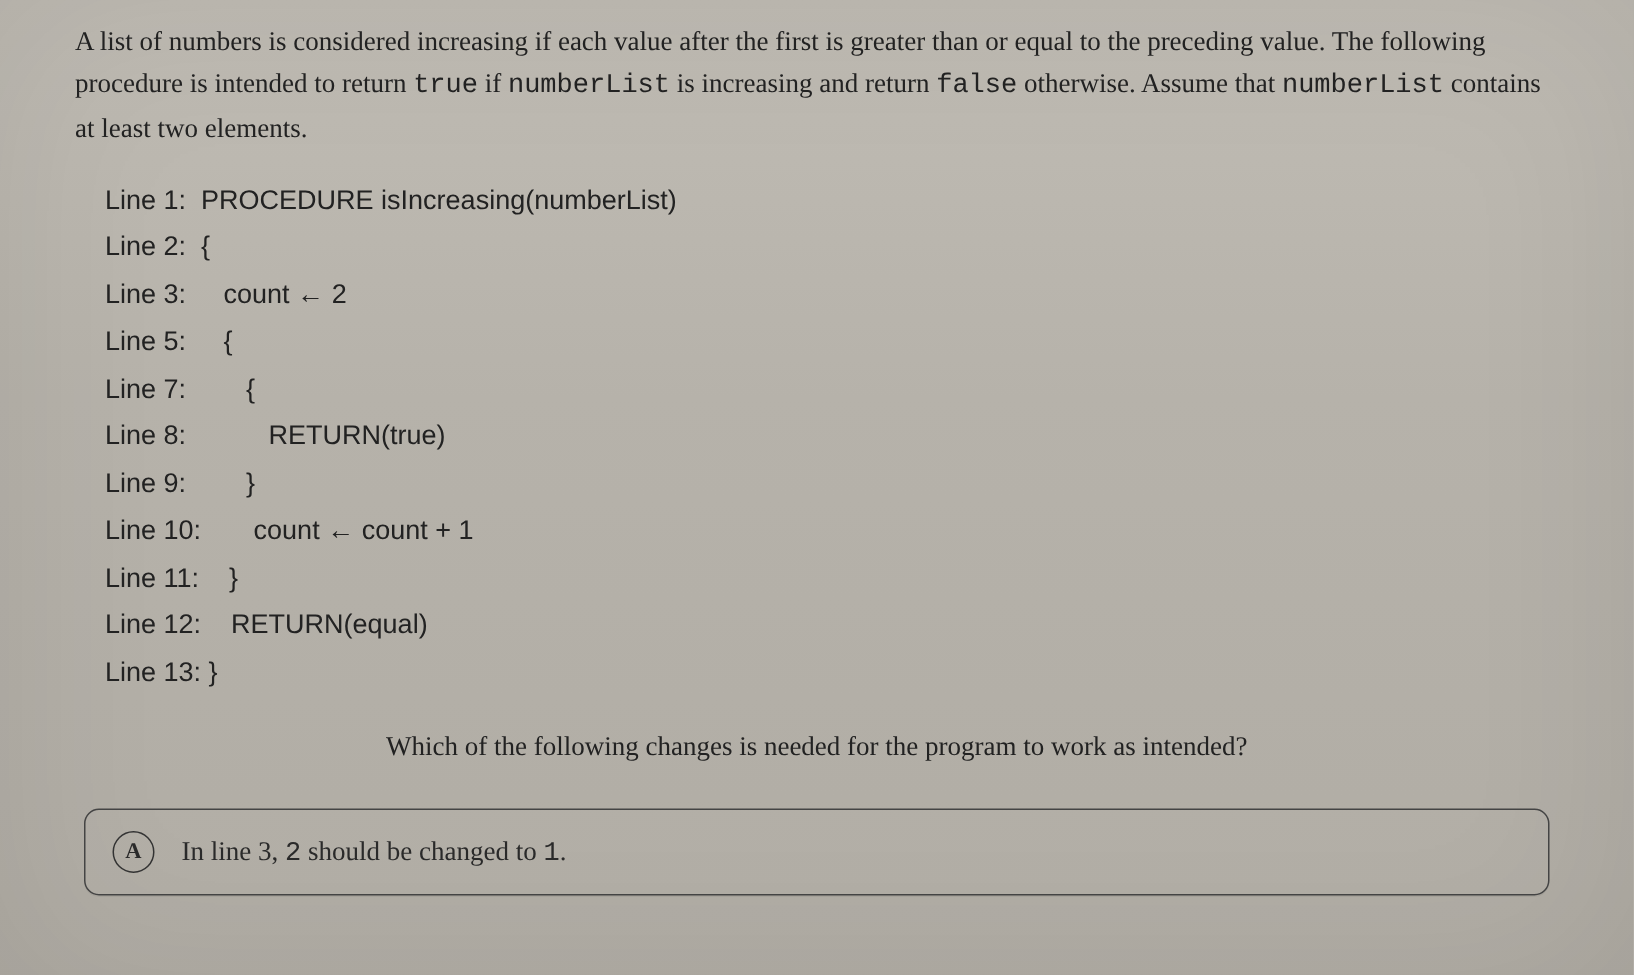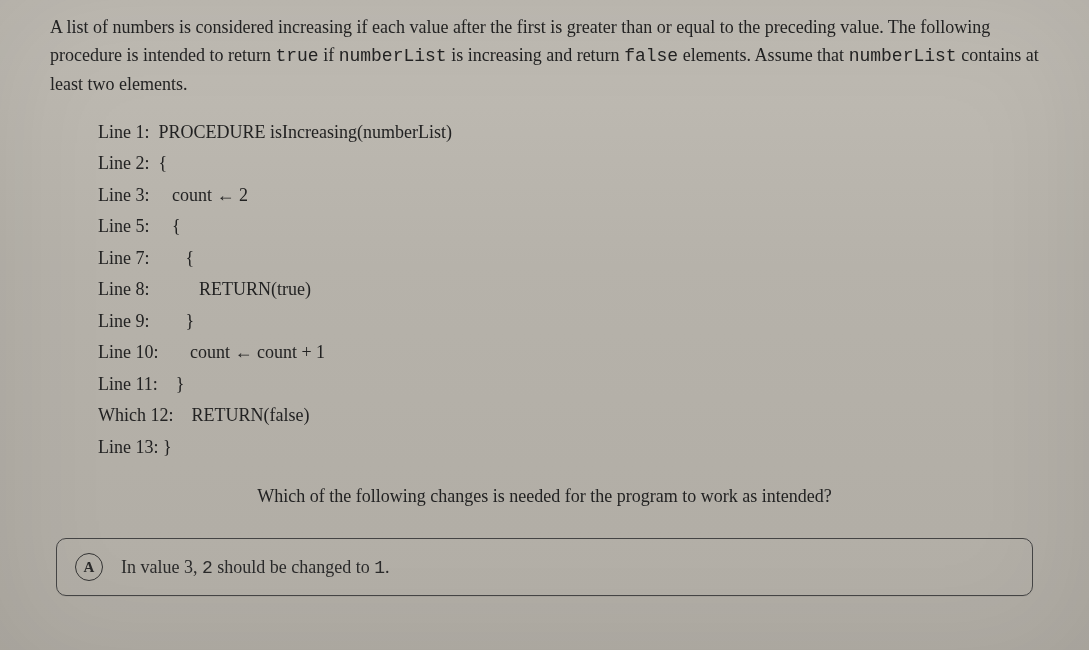"elements. Assume that" span { text: elements -> otherwise }
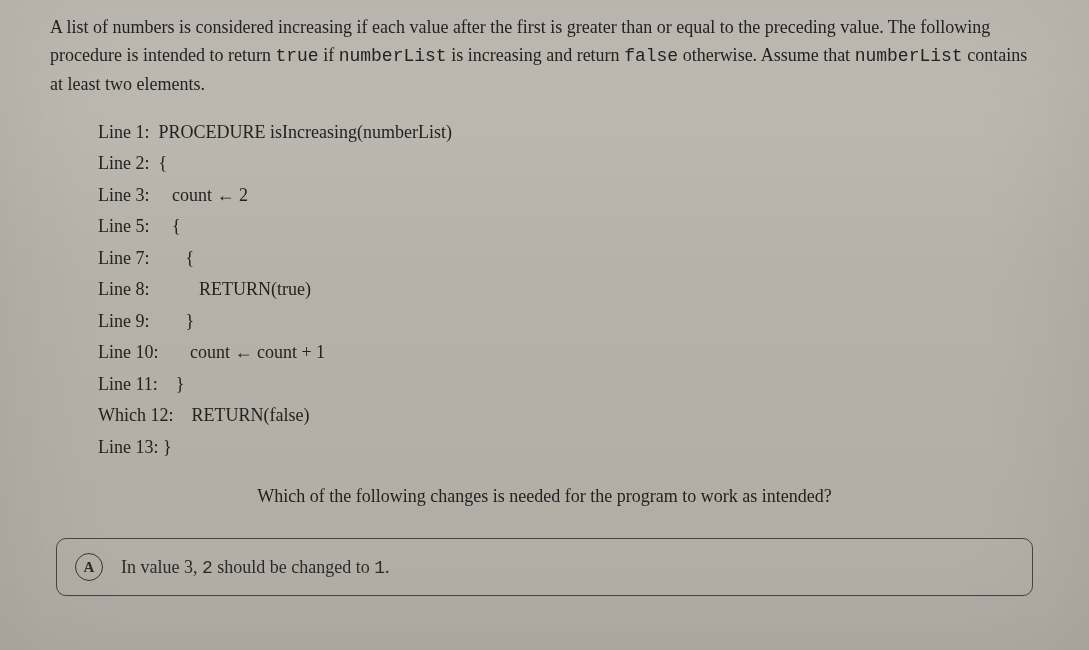"Line 1: PROCEDURE" .code-block { font-family: Liberation Serif, serif -> Liberation Sans, sans-serif; margin-left: 48px -> 20px }
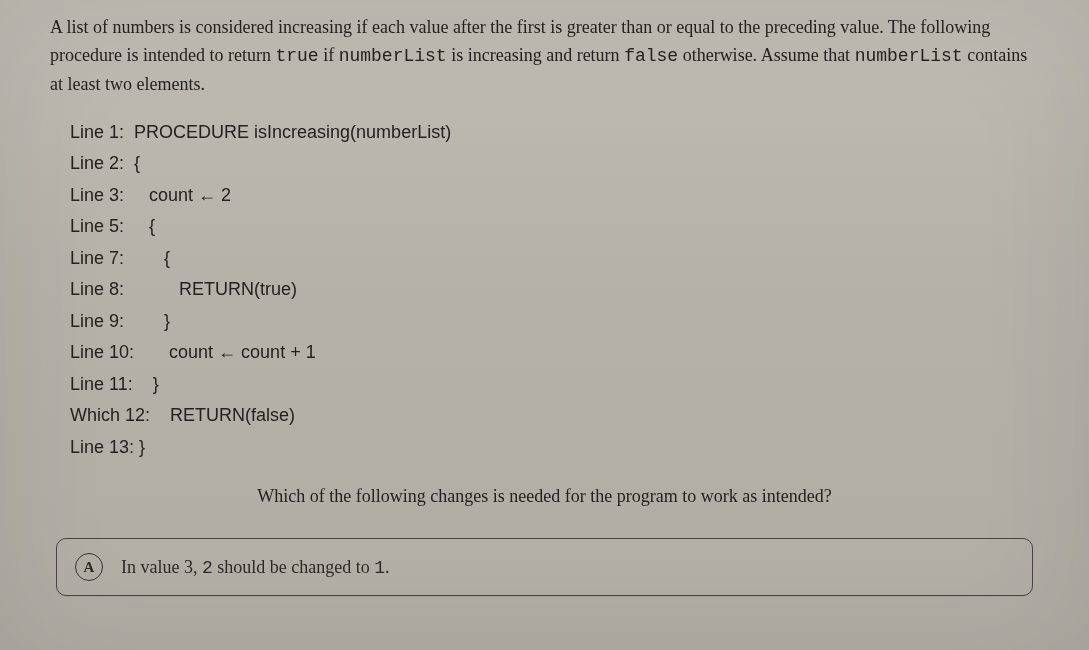"Which 12: RETURN(false)" div.code-line { text: Which 12:    RETURN(false -> Line 12:    RETURN(equal }
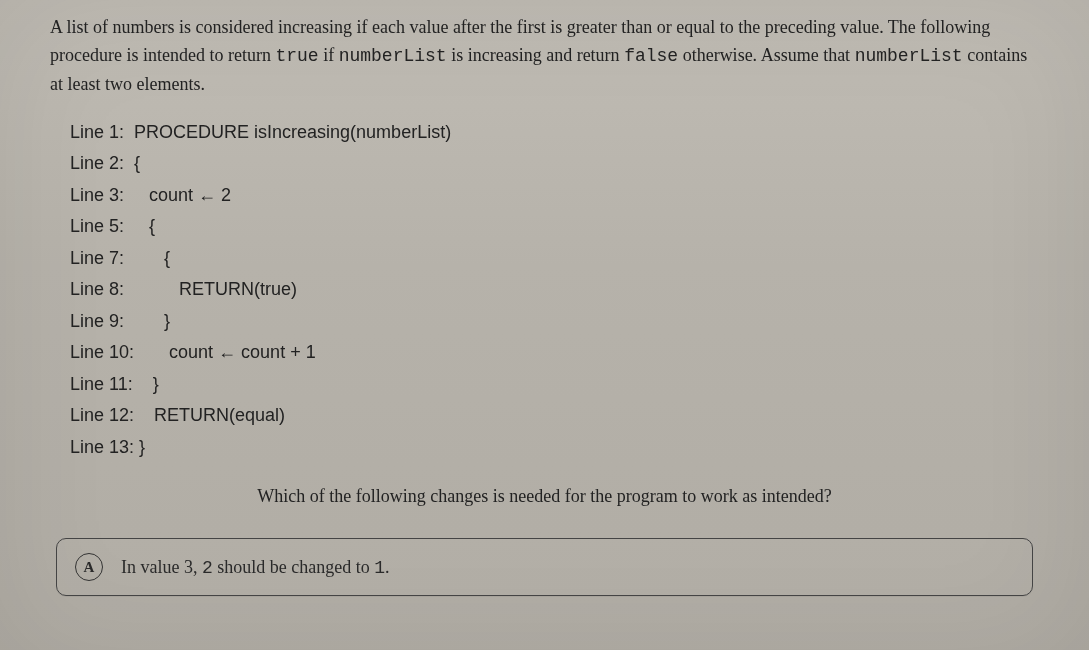"In value 3," span { text: value -> line }
